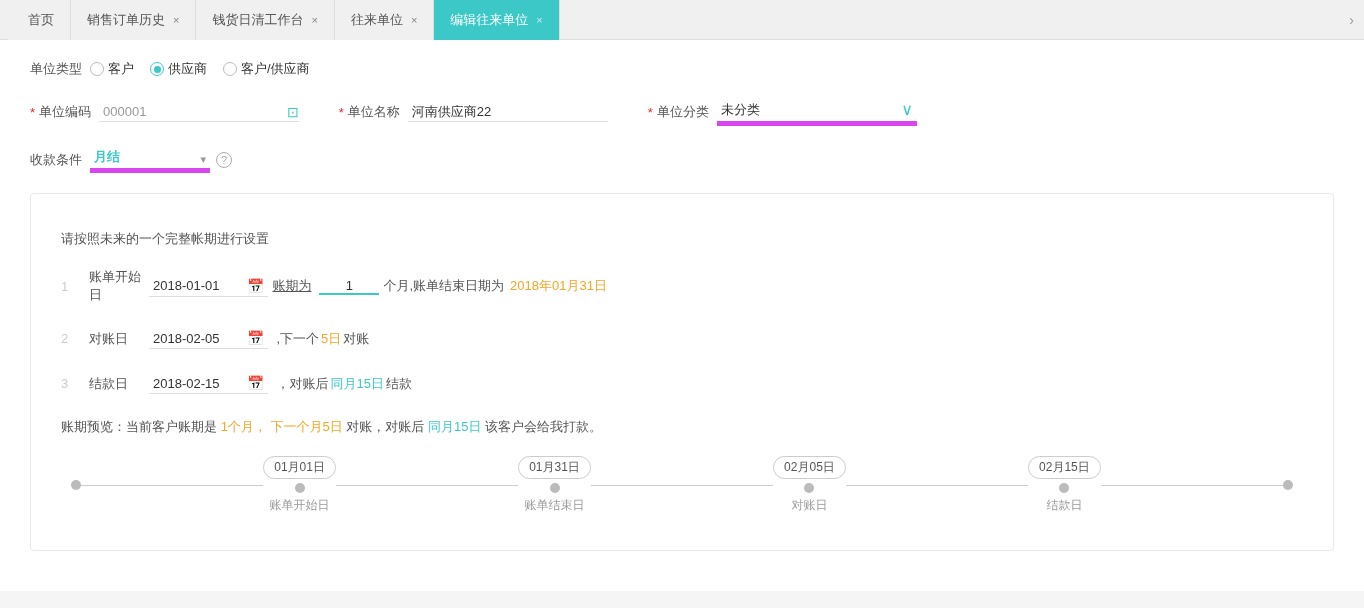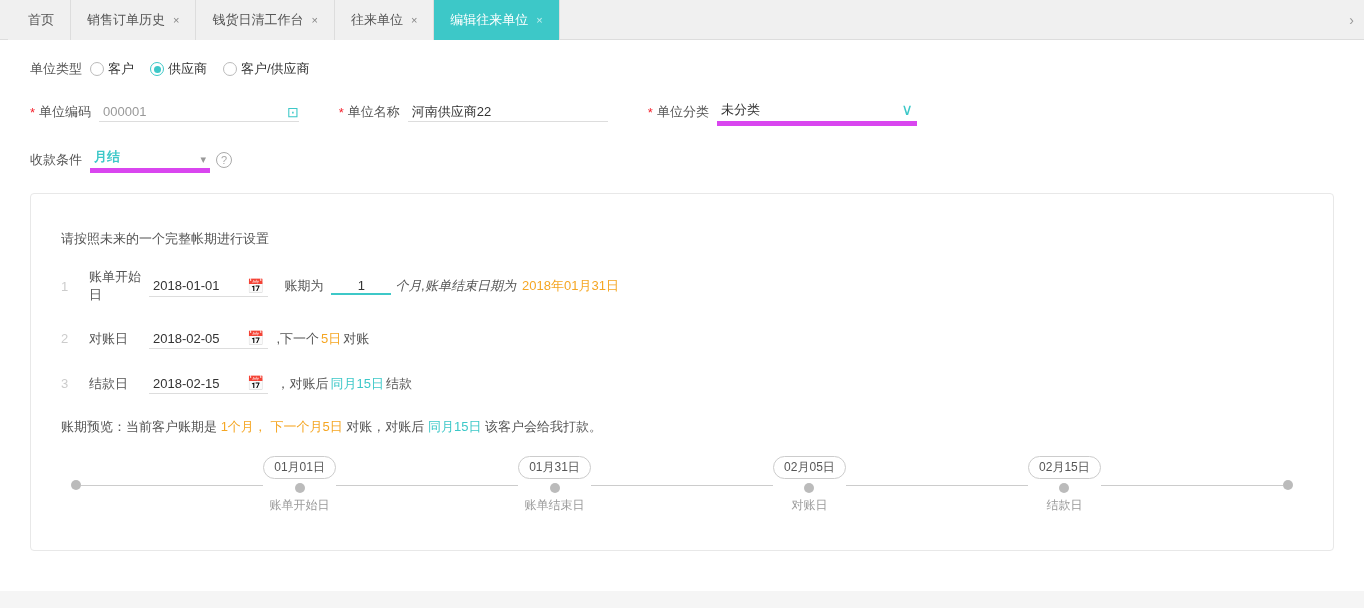"账期为" span.period-suffix { margin-left: 16px -> 4px; text-decoration: none -> underline }
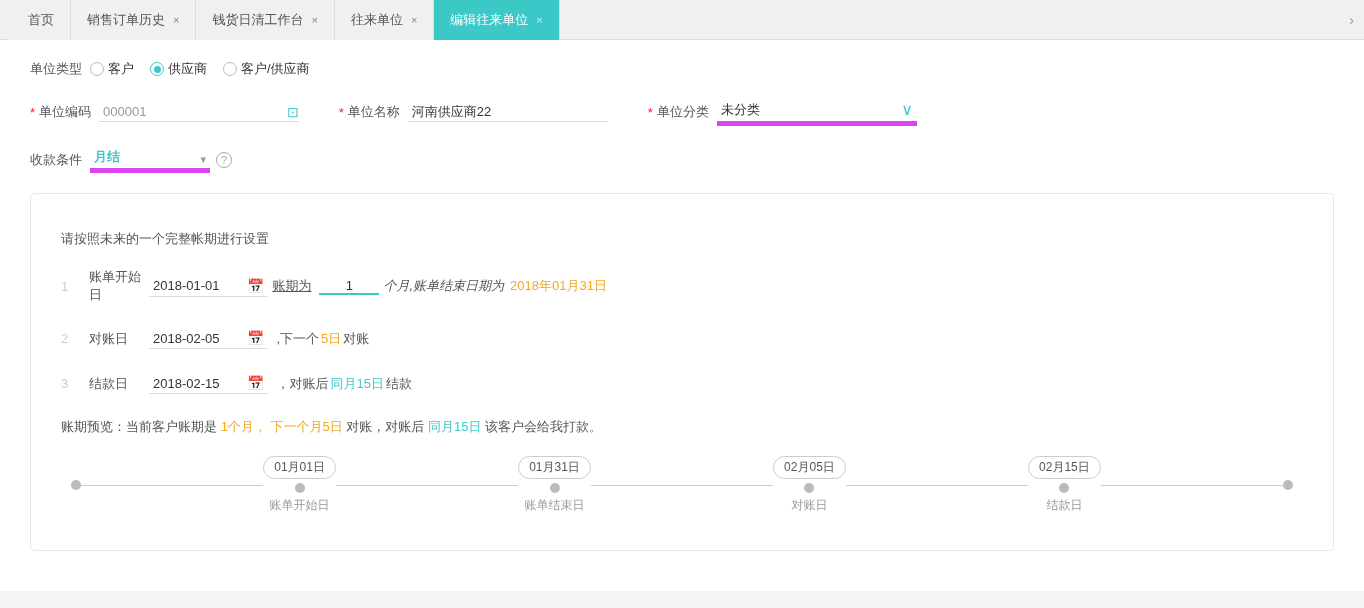"个月,账单结束日期为" span.period-suffix { font-style: italic -> none }
